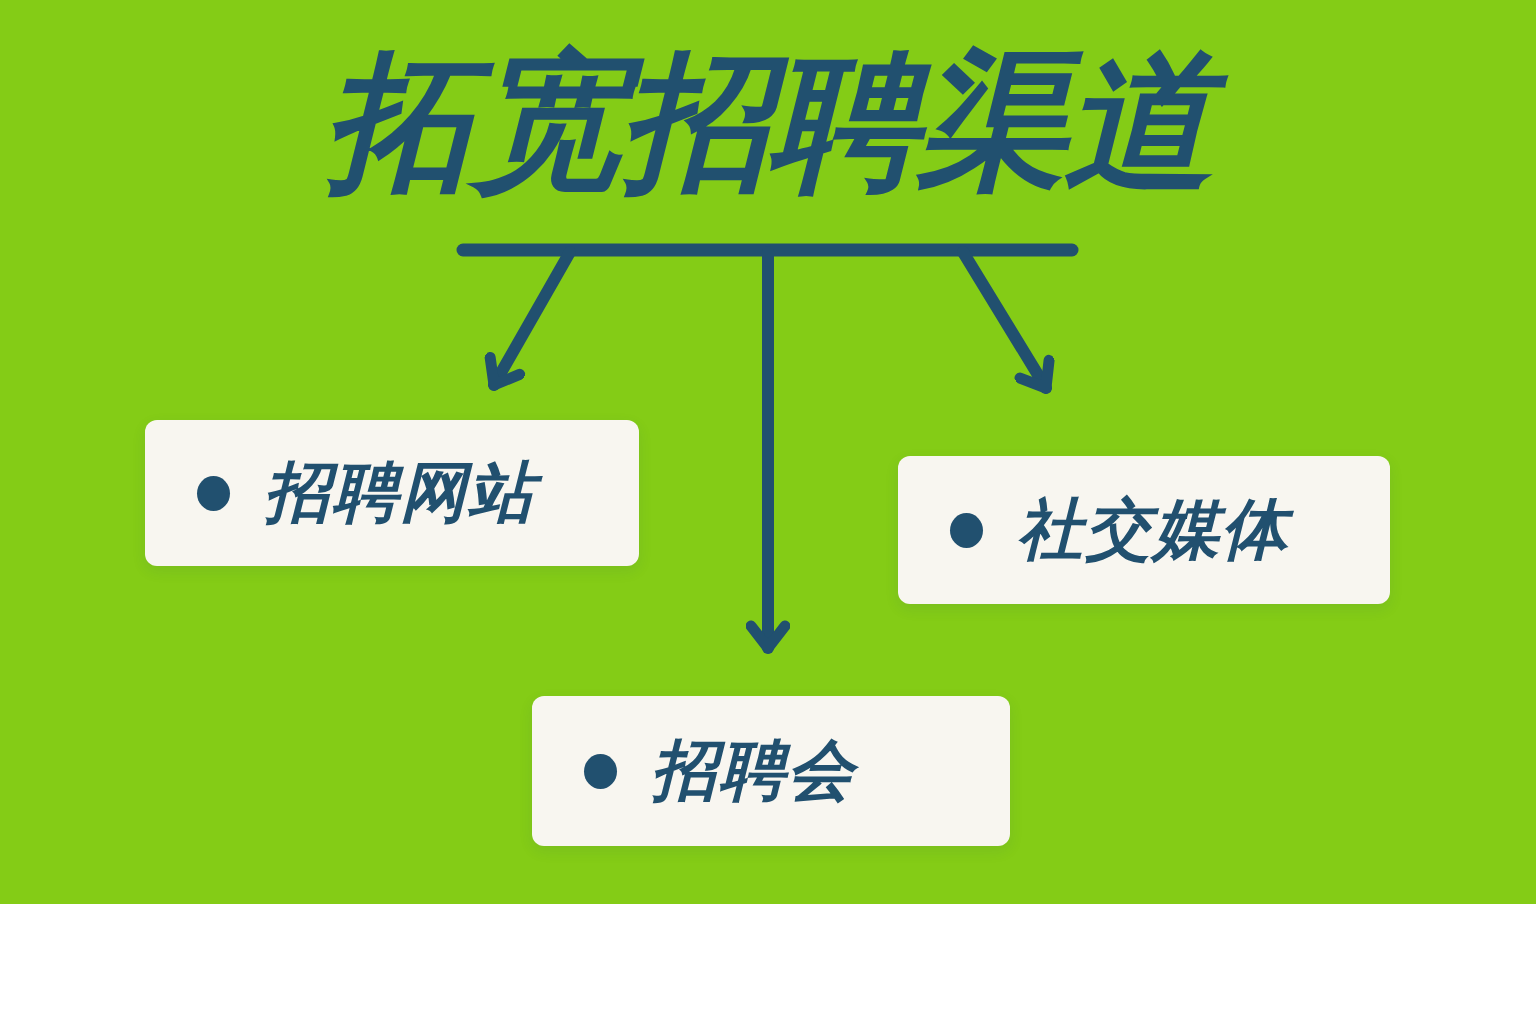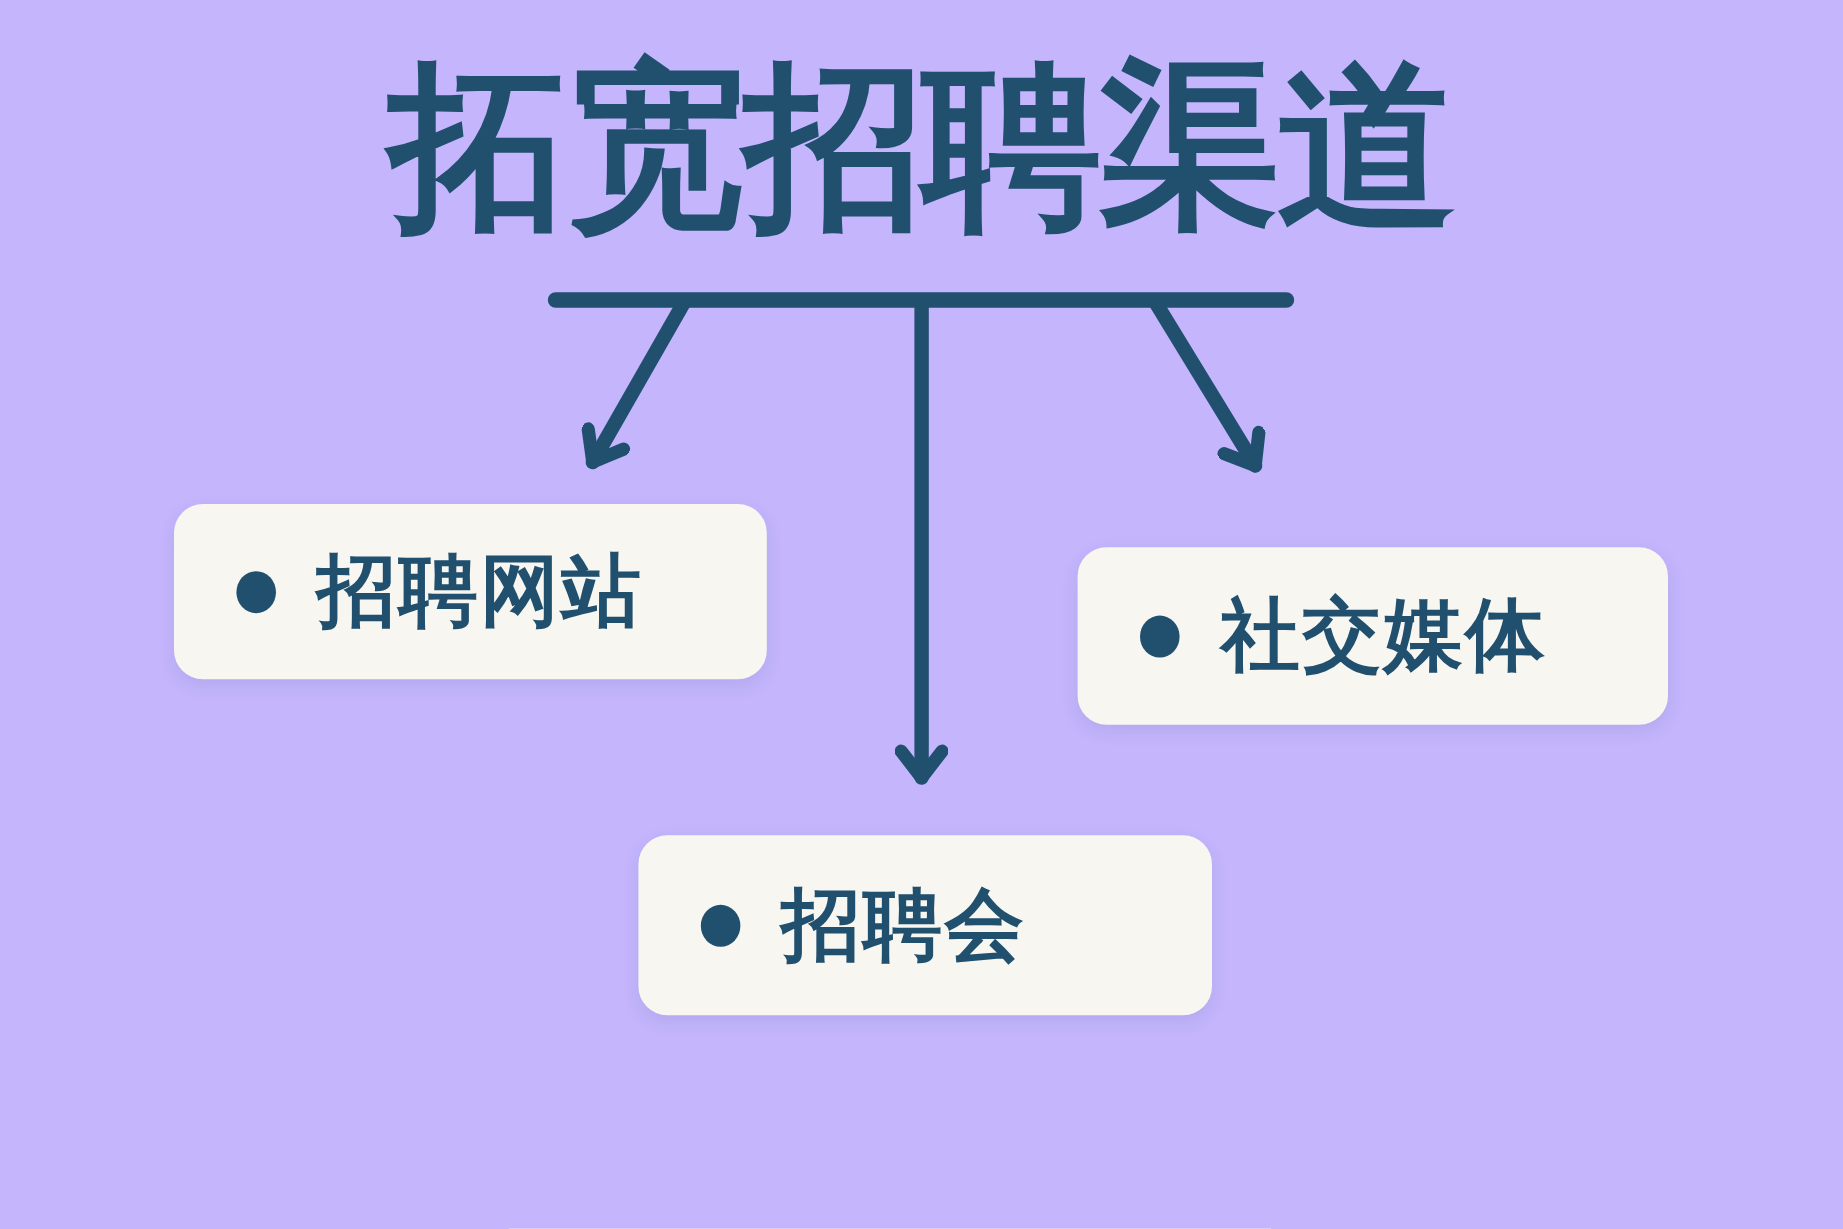"拓宽招聘渠道" .canvas { background: #c4b5fd -> #84cc16; font-style: none -> italic; height: 1024px -> 904px }
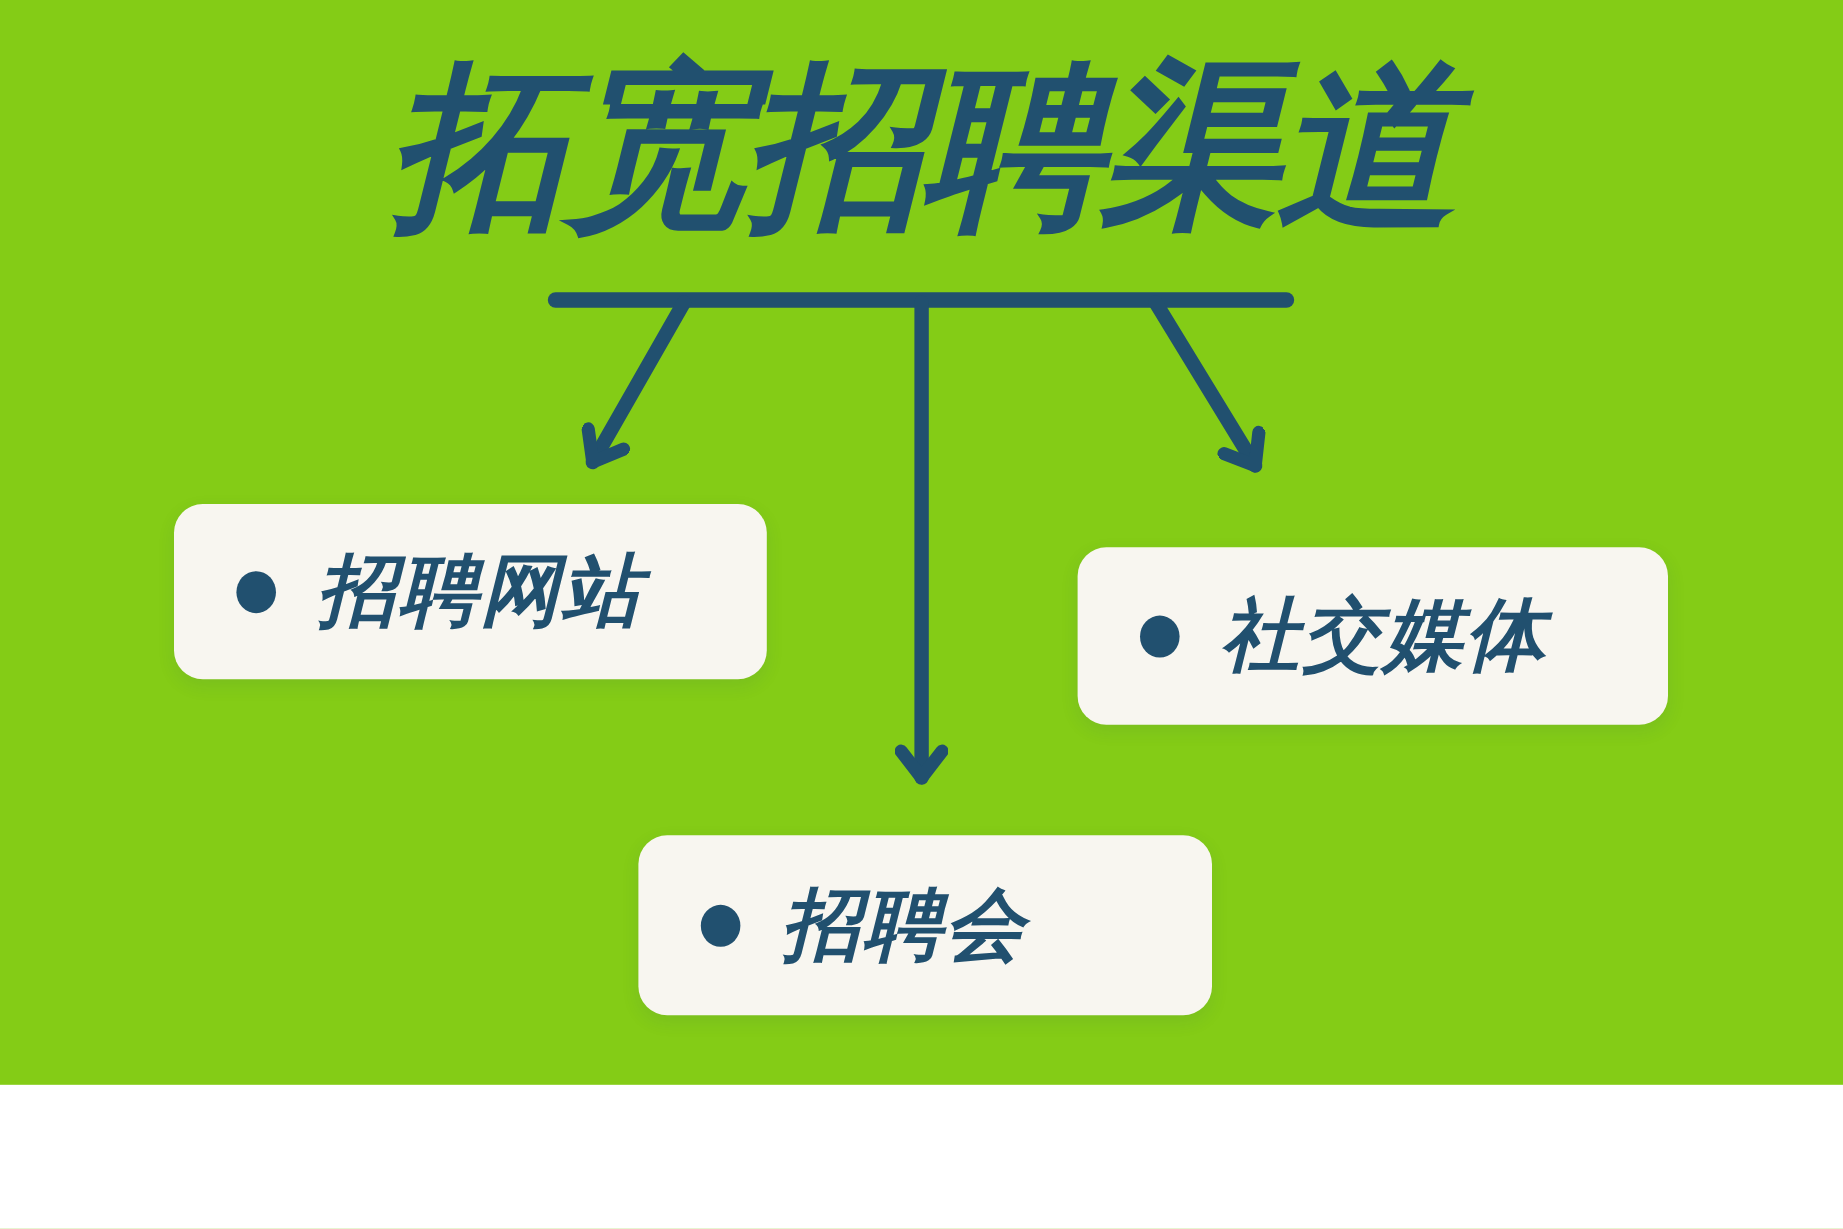"招聘网站" .node { border-radius: 24px -> 12px }
